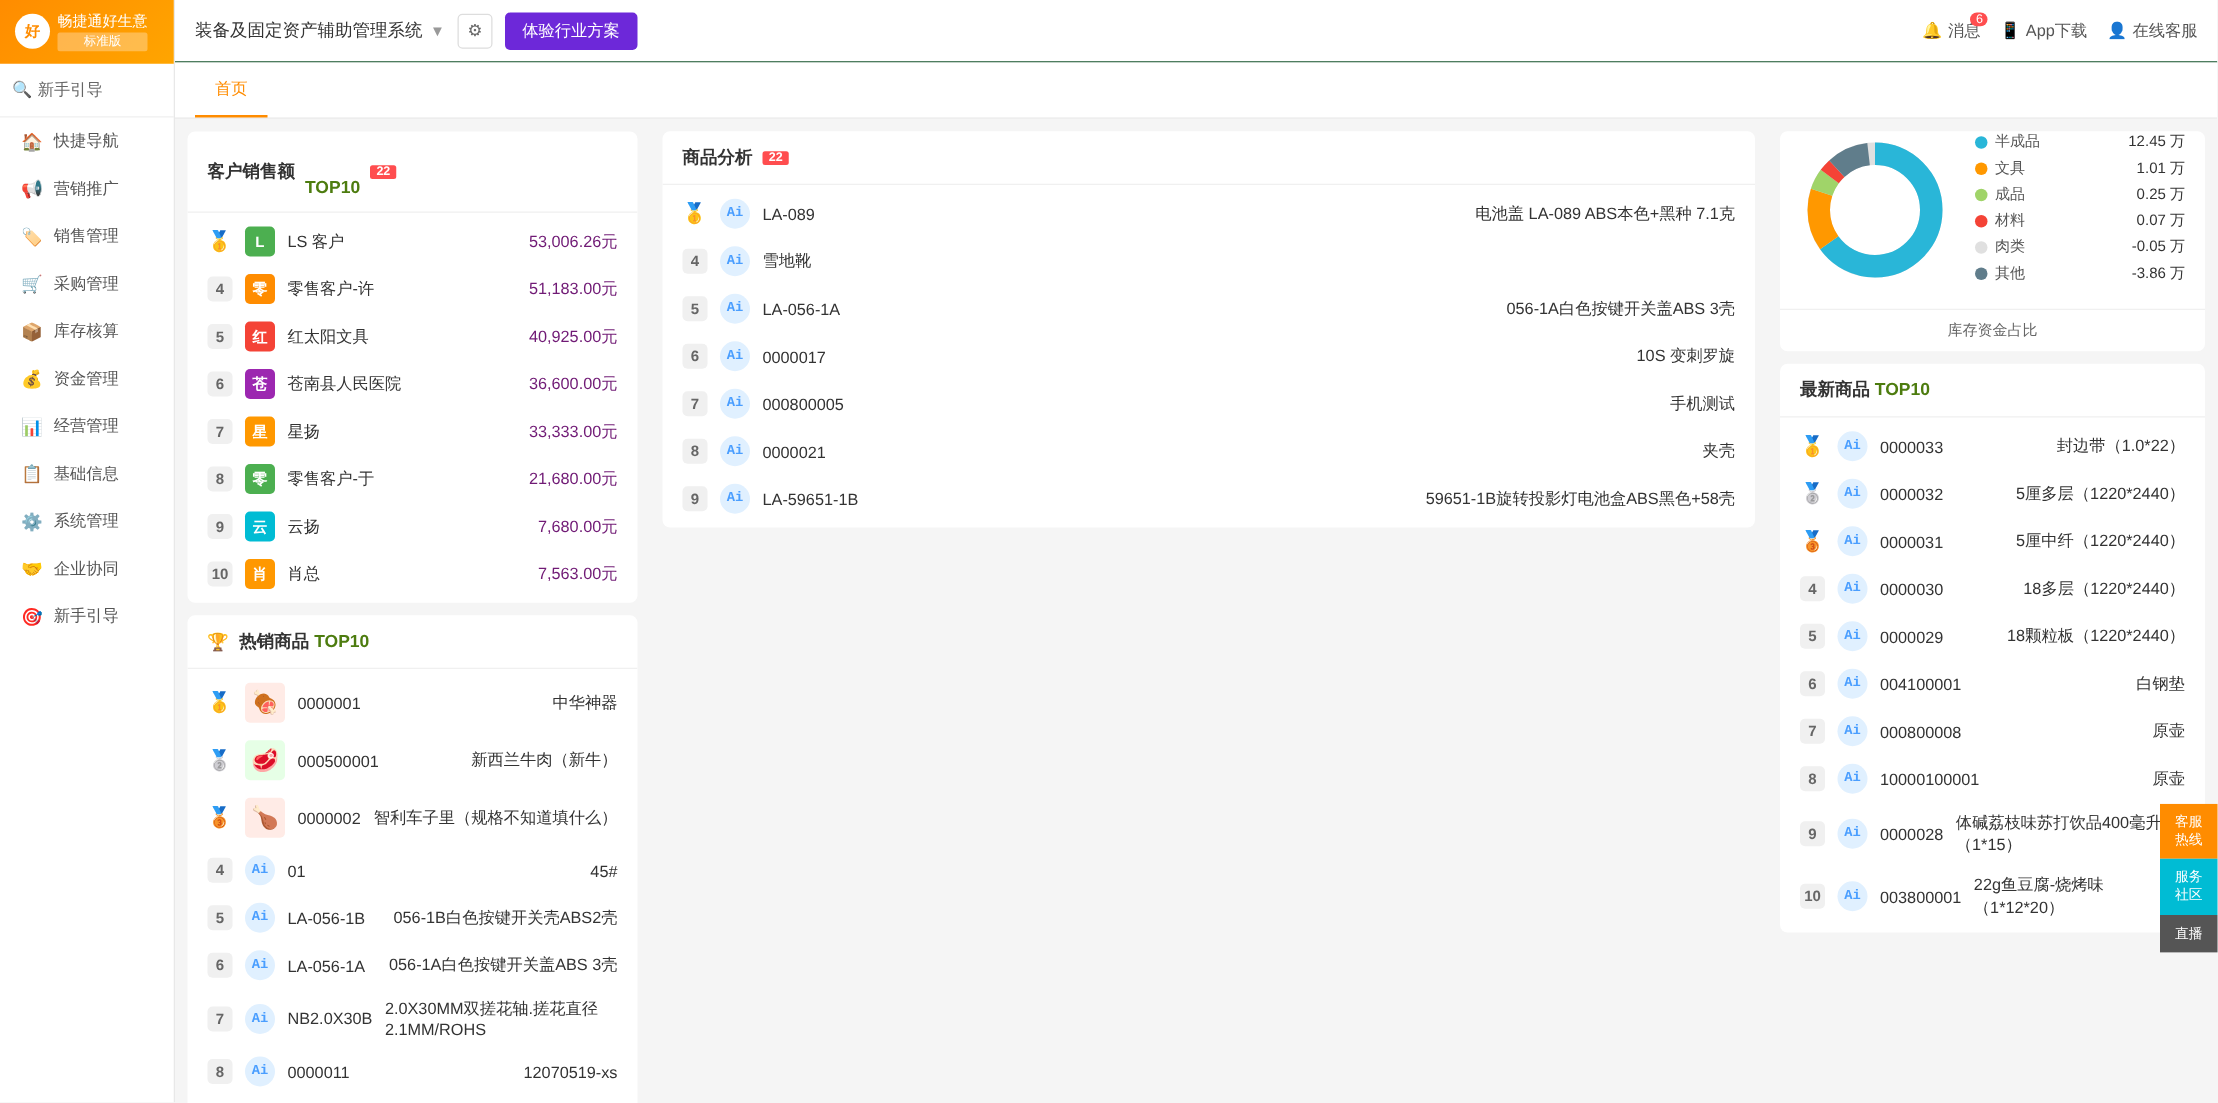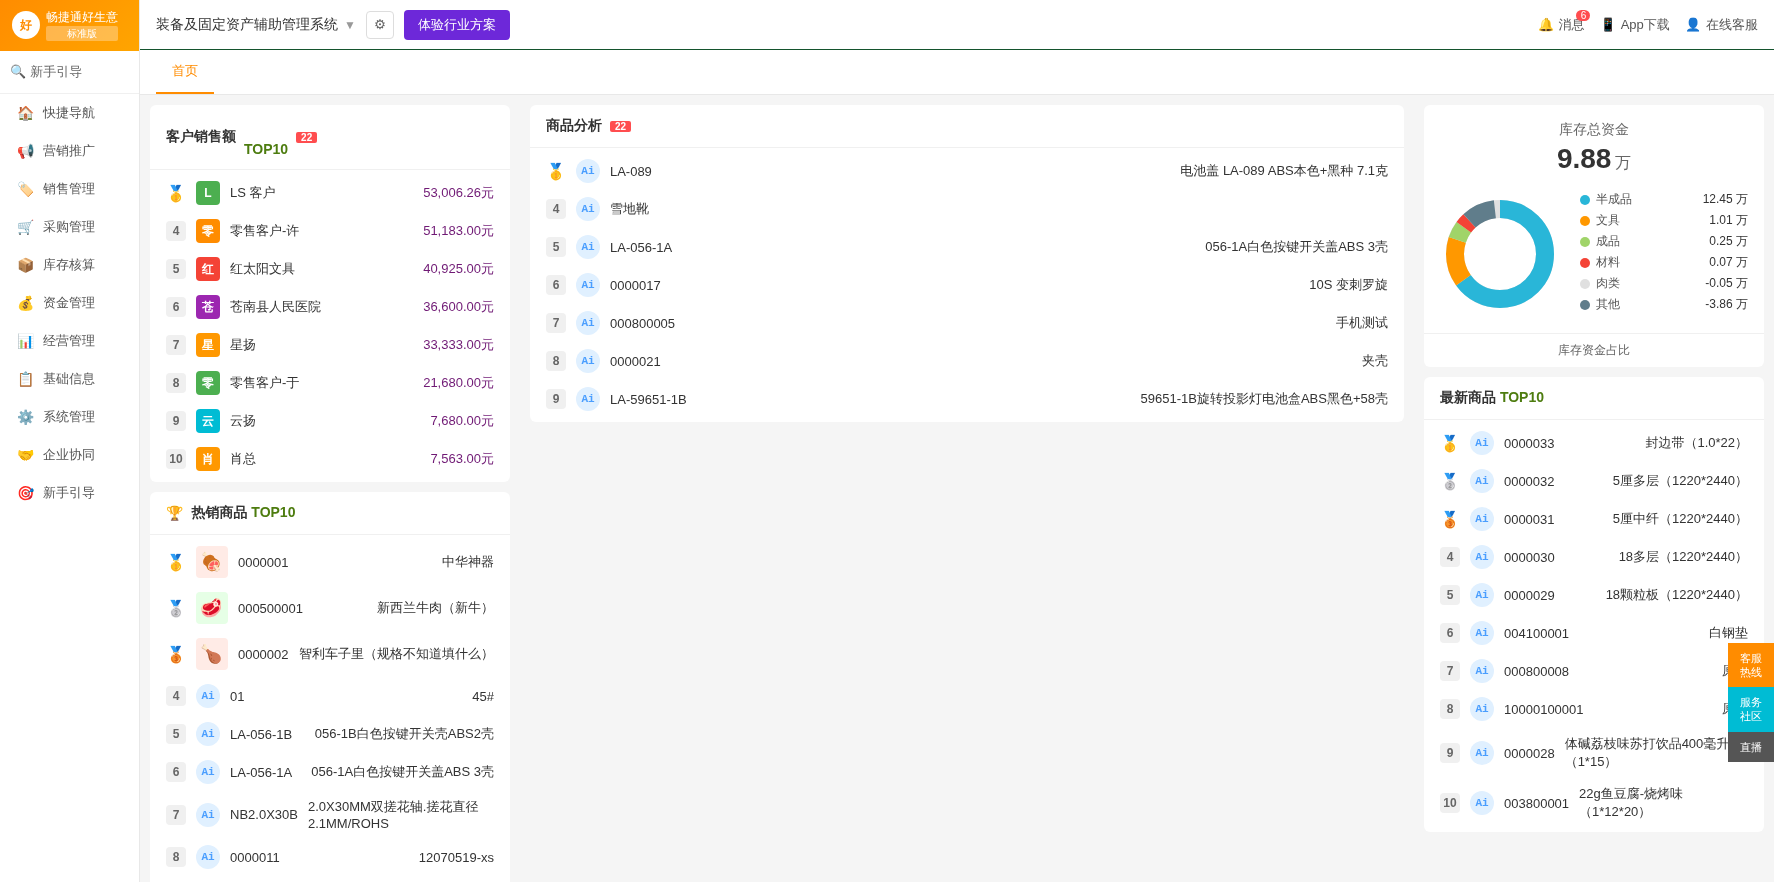"库存总资金" div.inventory-total { html: <div> <div>库存总资金</div> <div> <span>9.88</span> <span>万</span> </div> </div> -> none }
